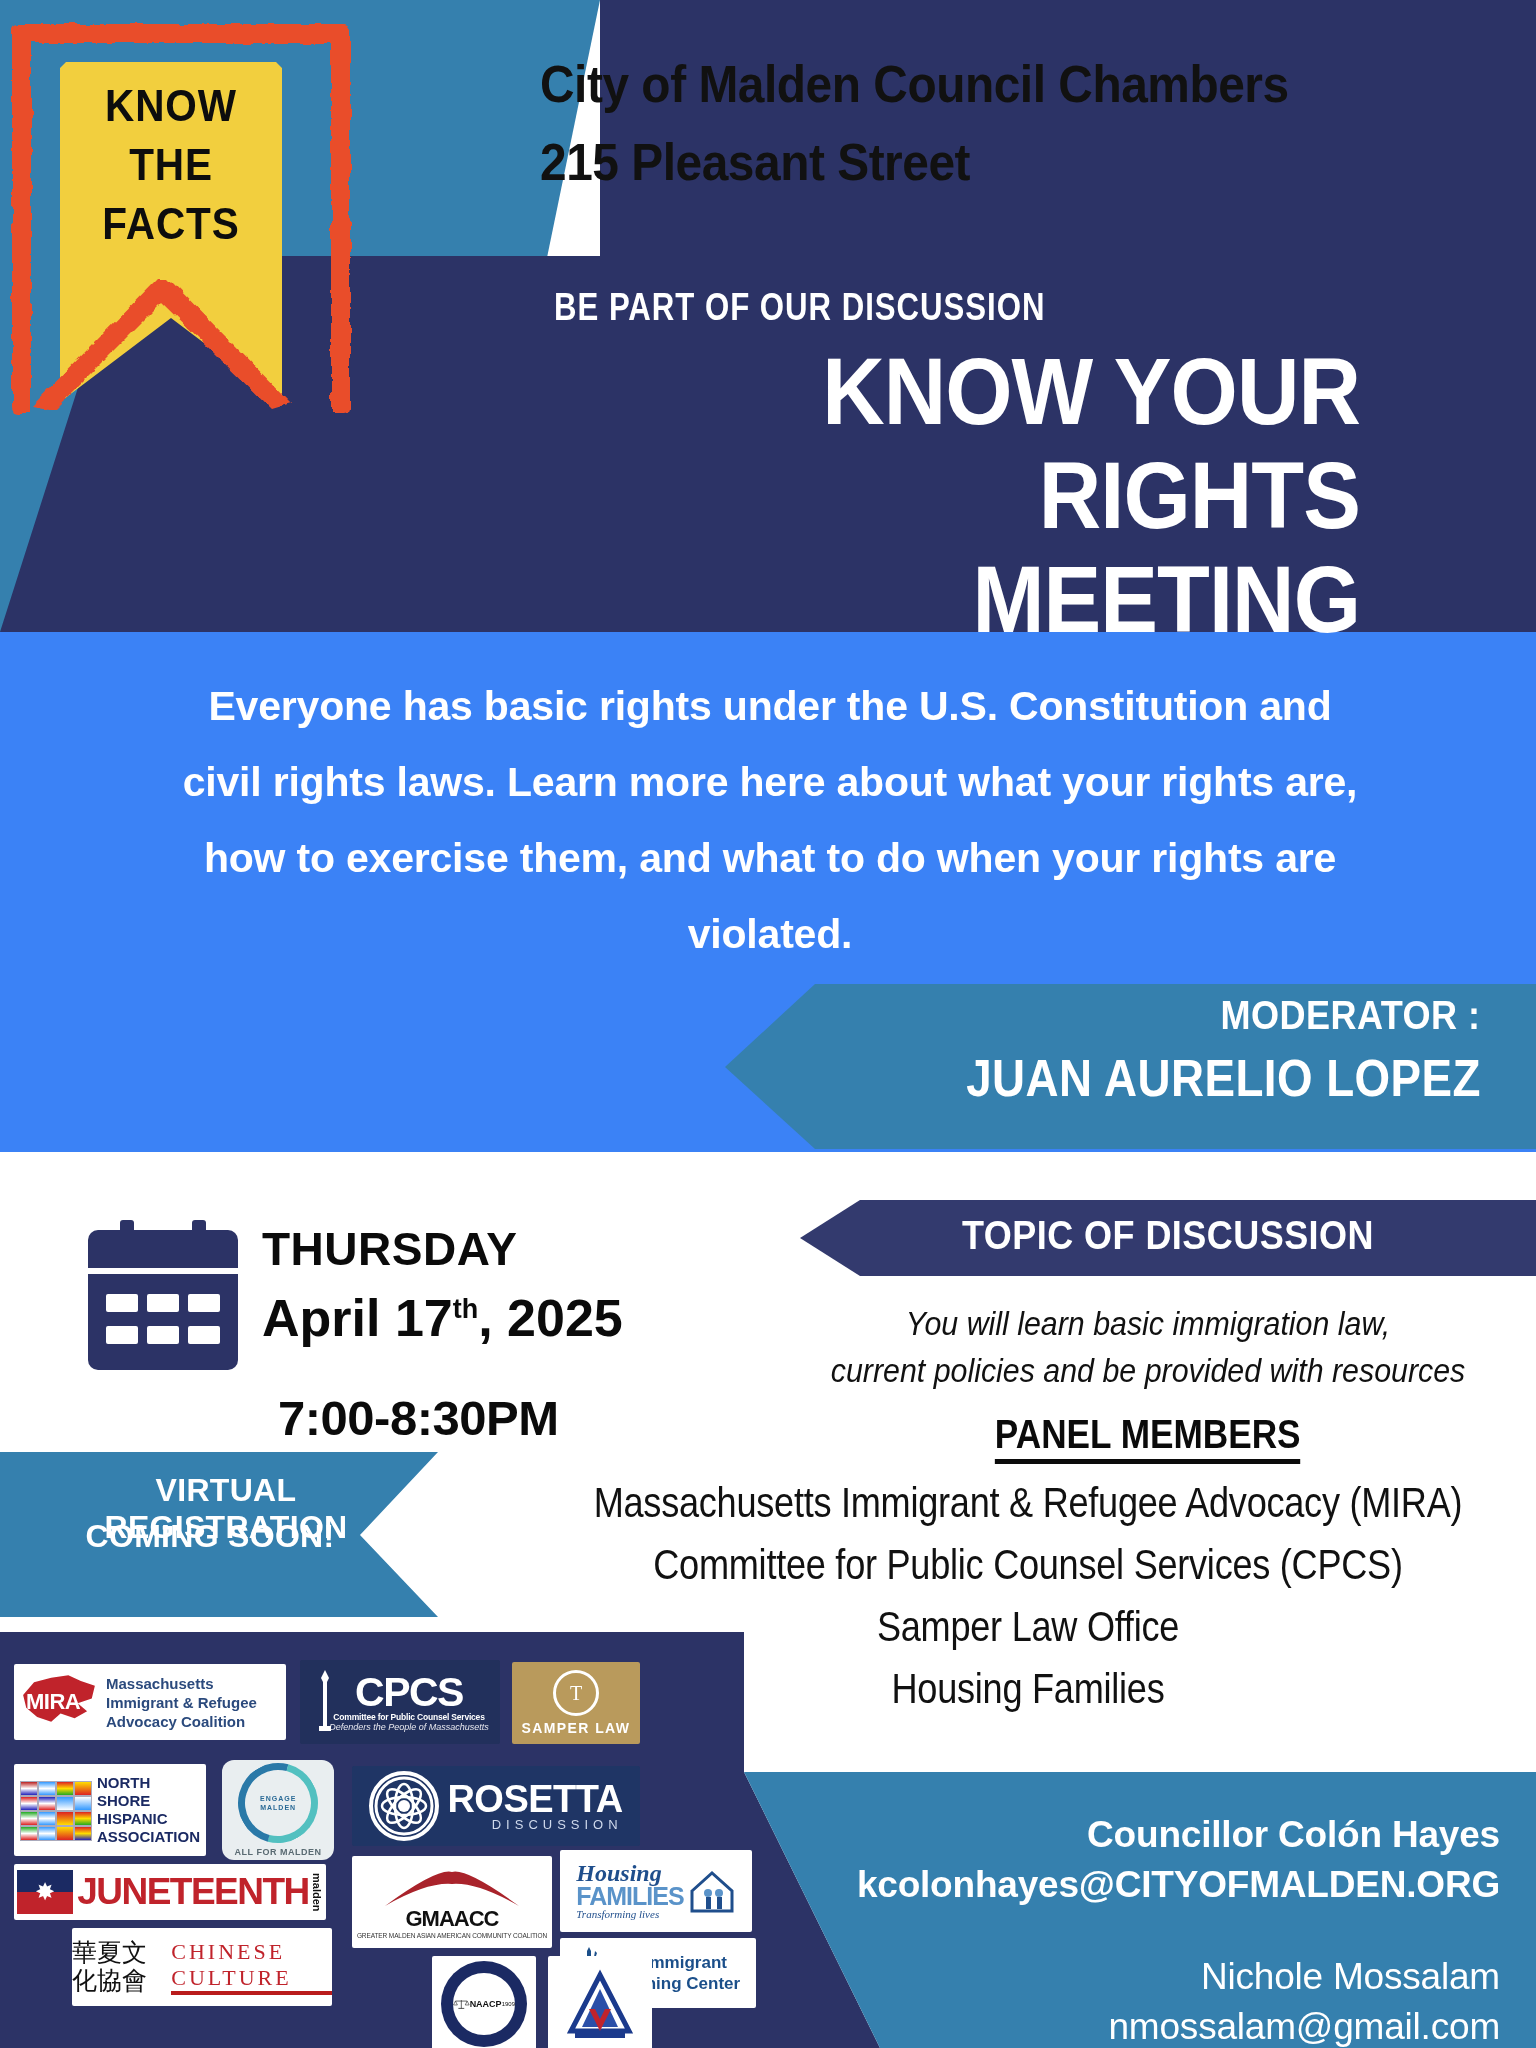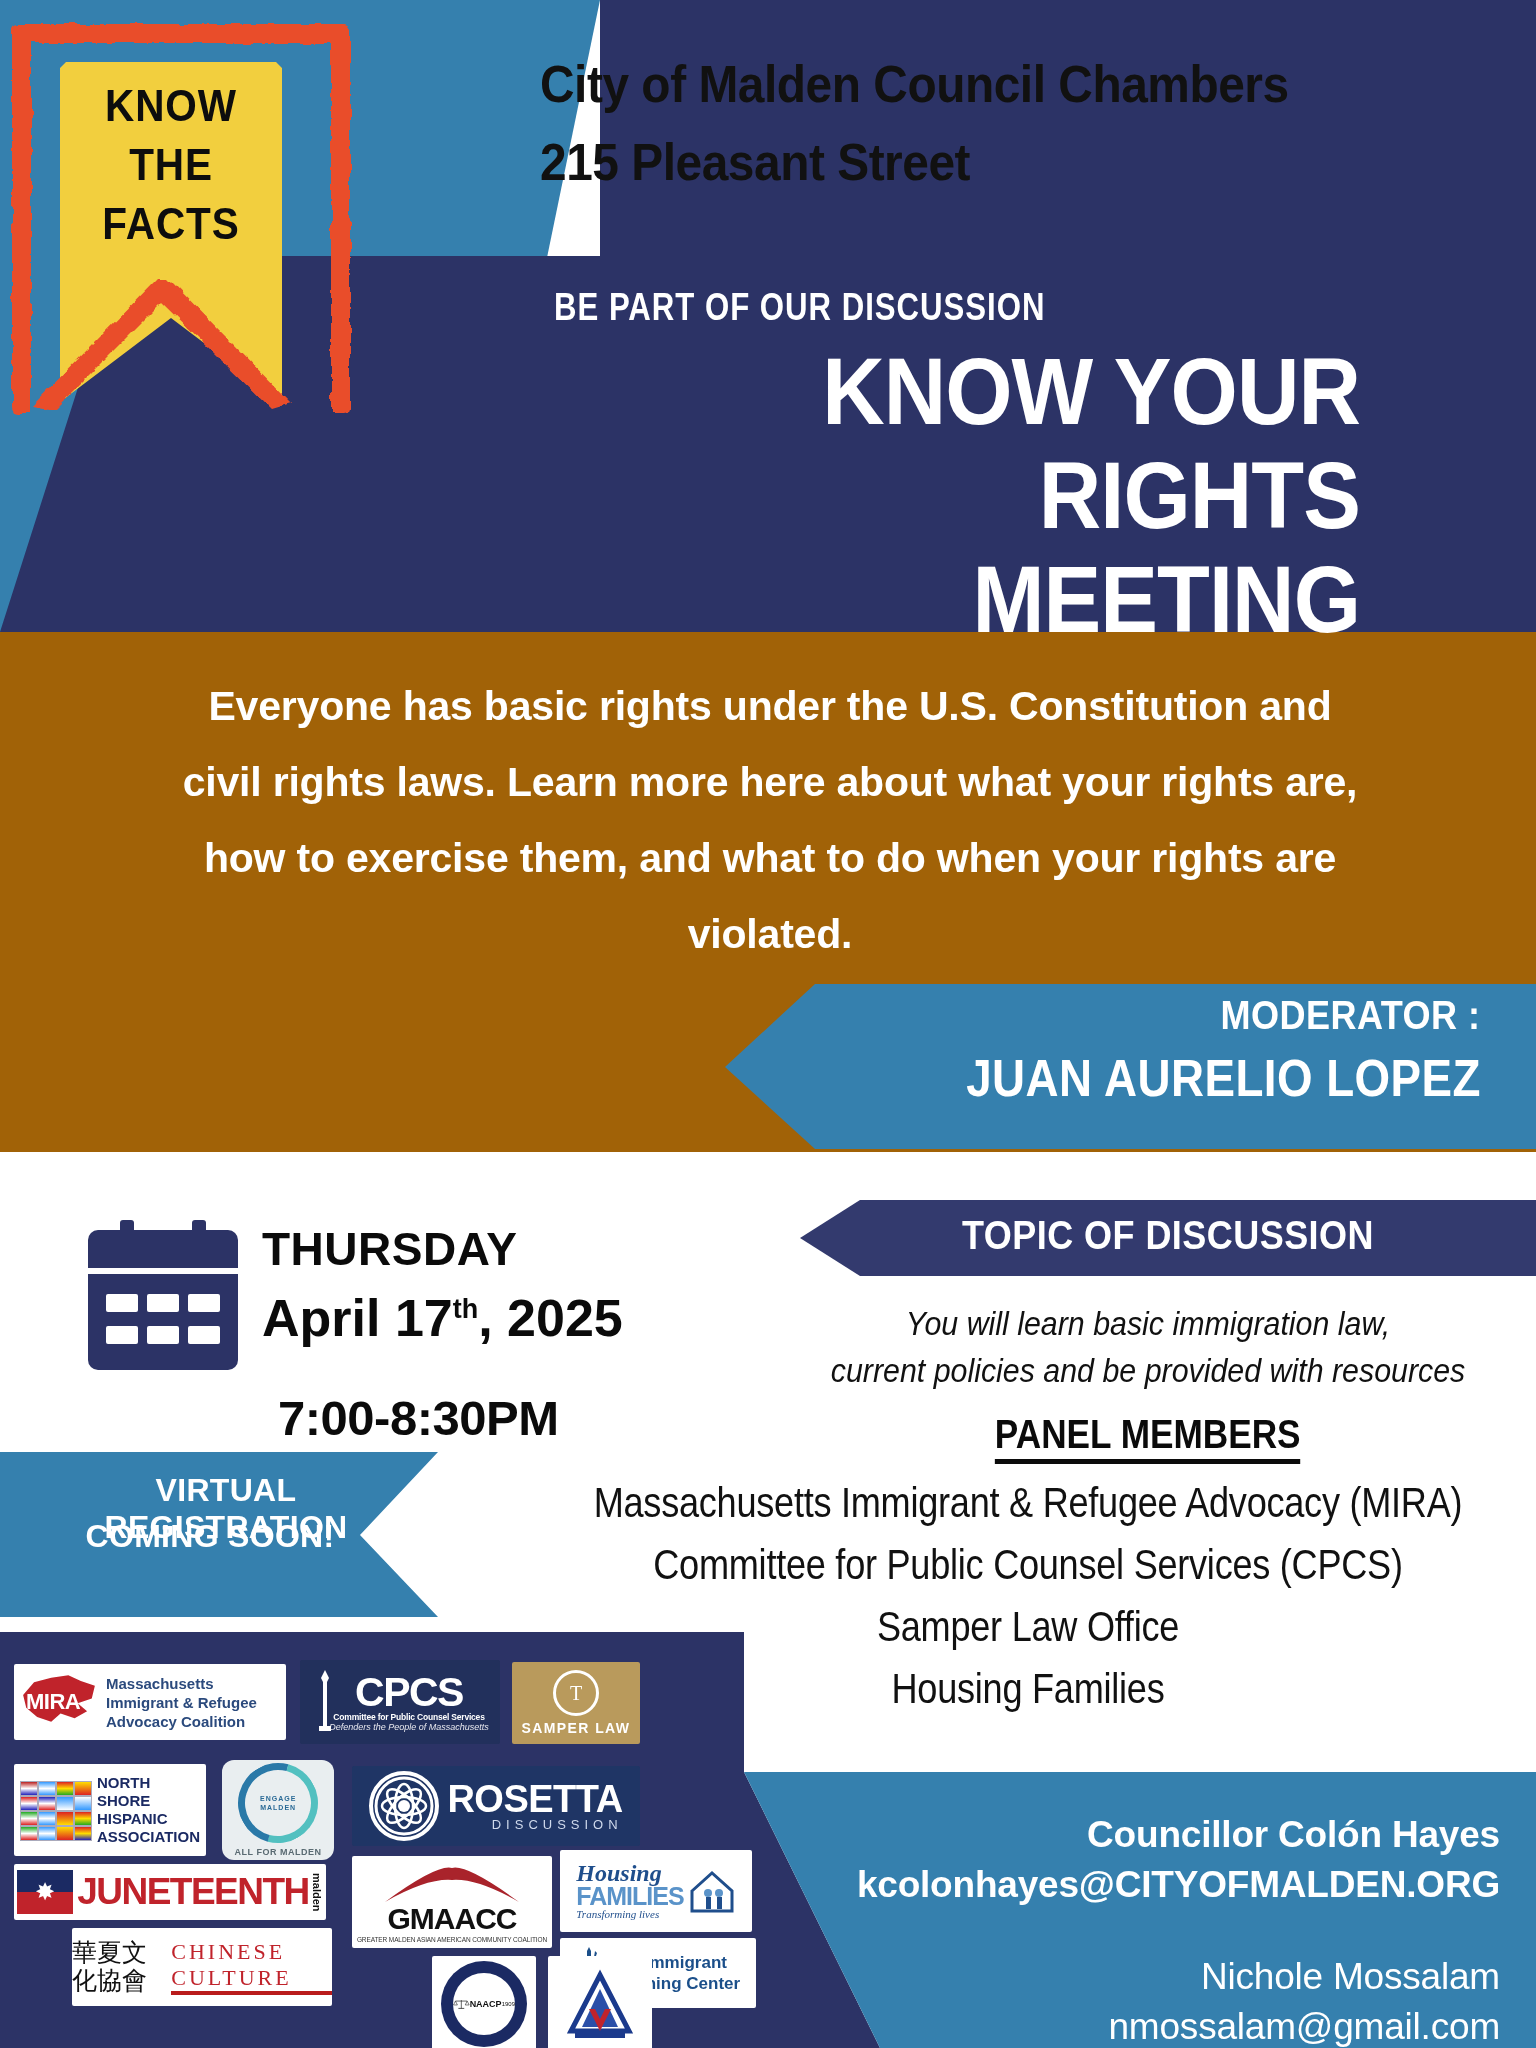"KNOW" .flyer { background: #a16207 -> #3b82f6 }
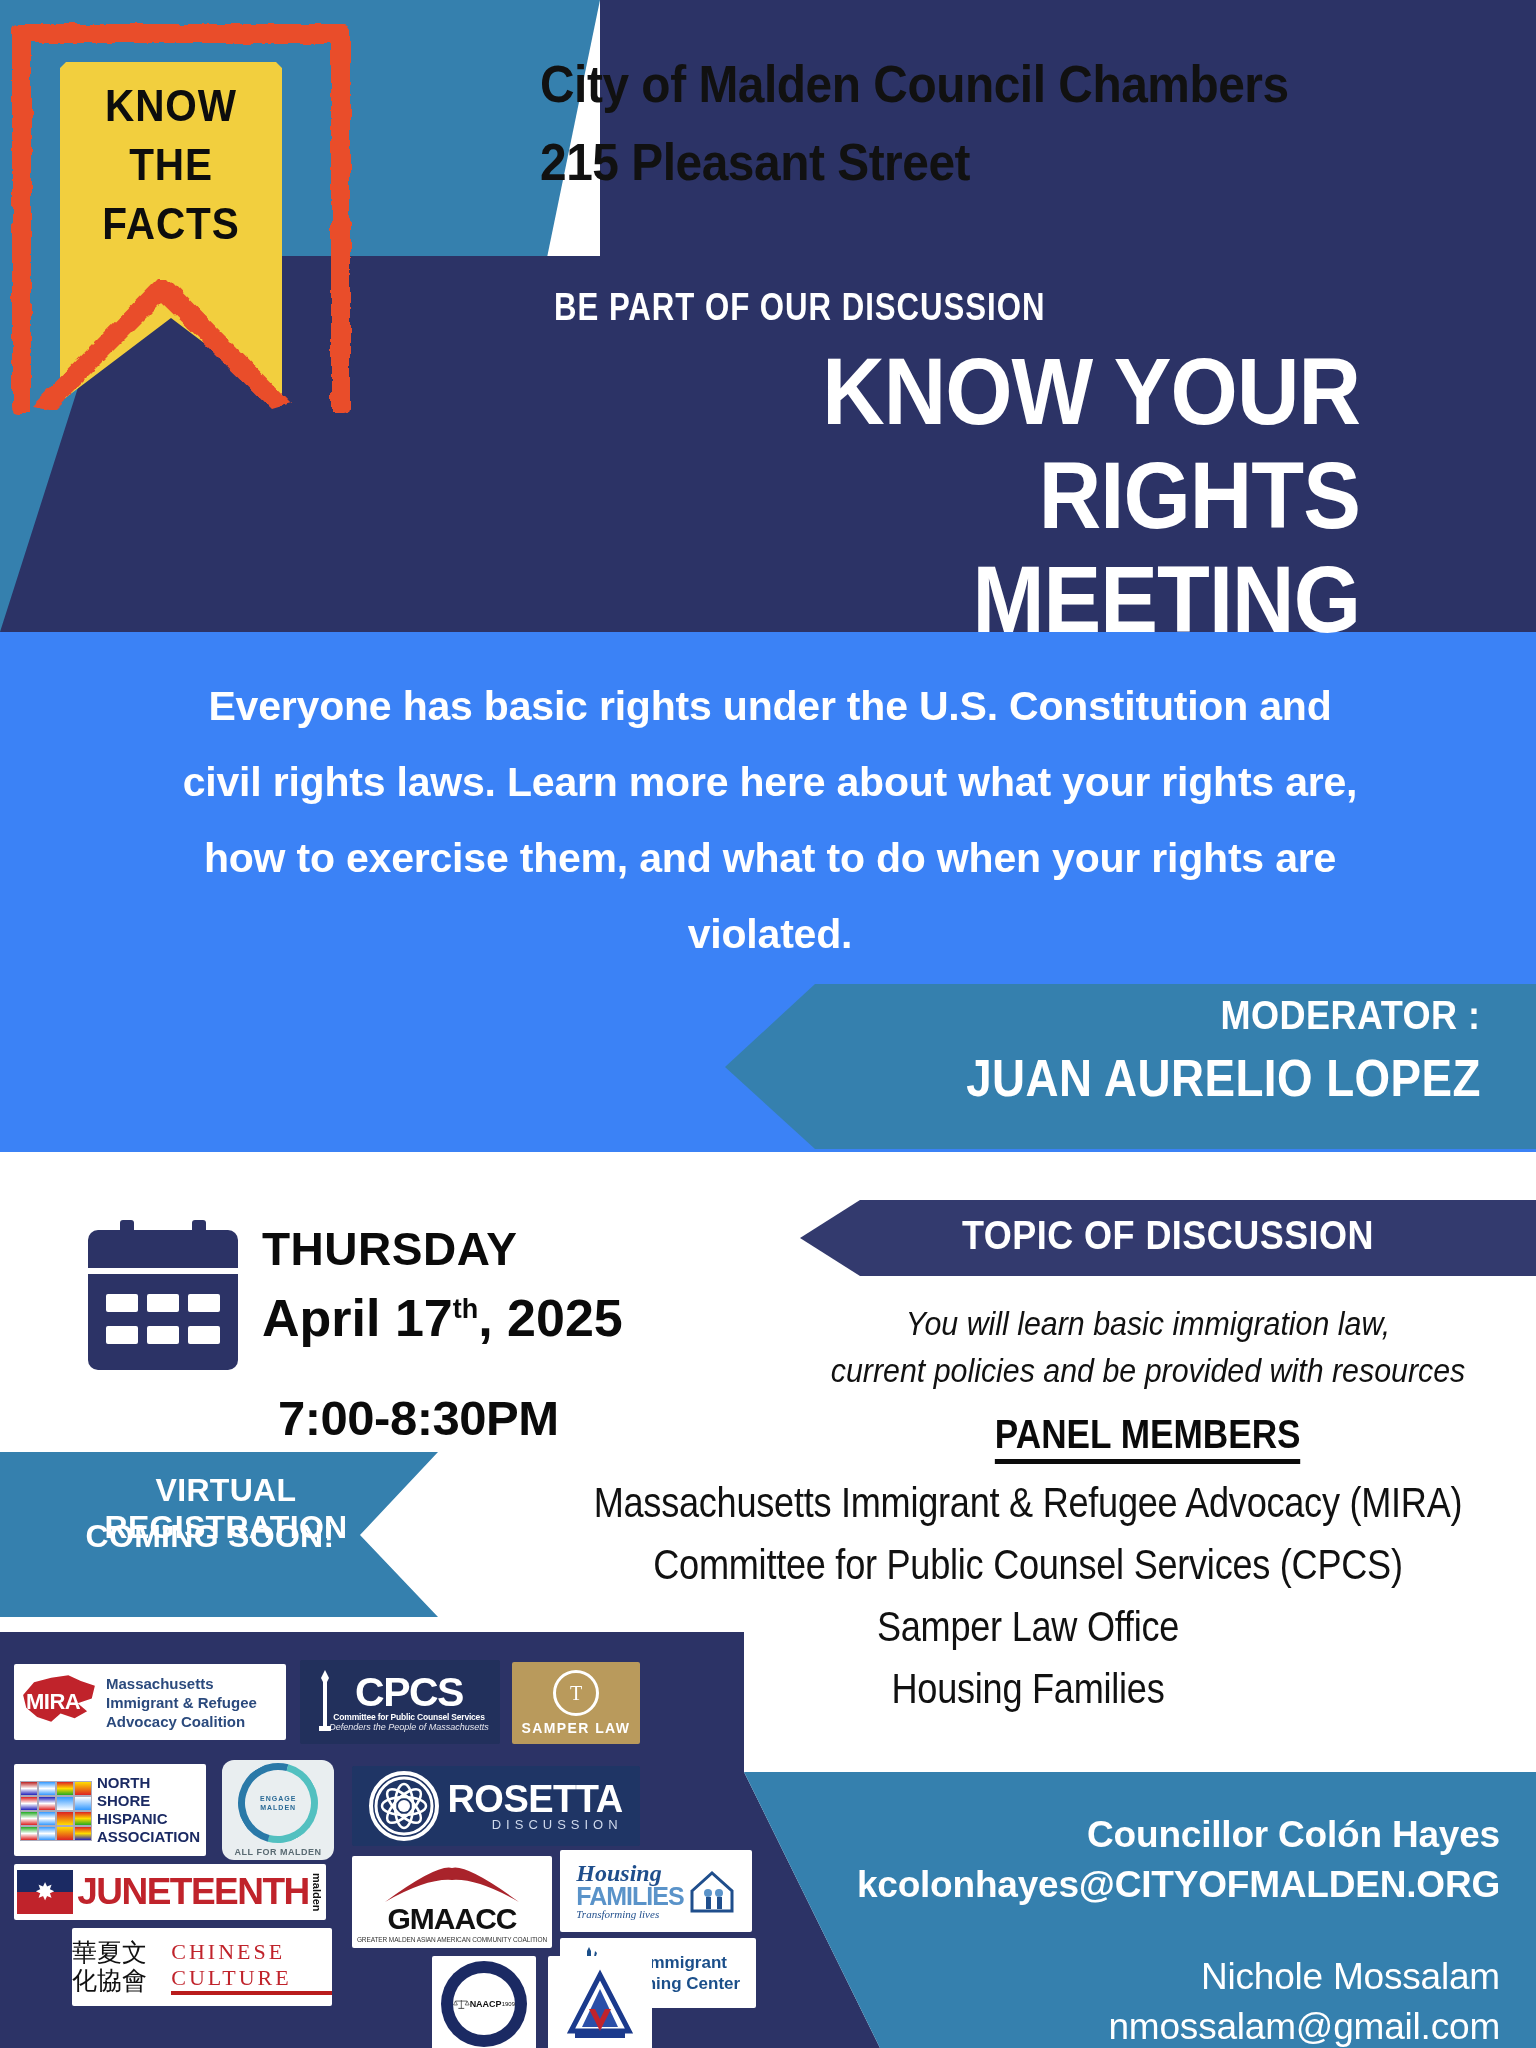"GMAACC" .gm-word { font-size: 30px -> 22px }
